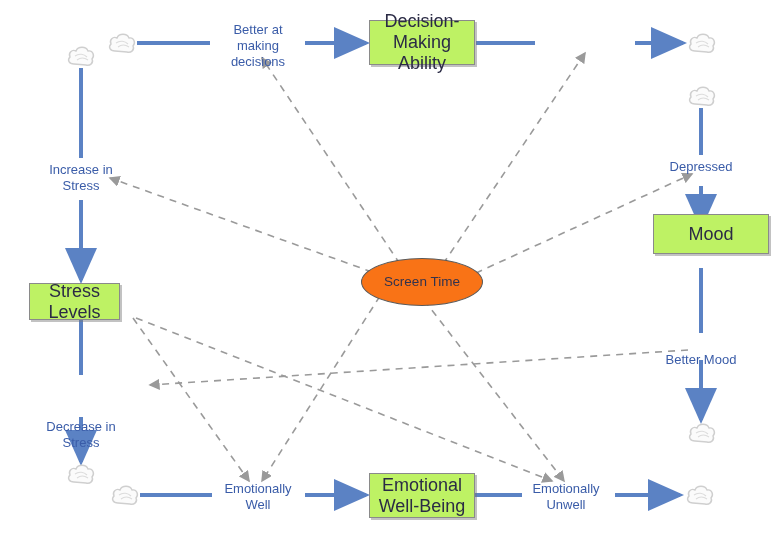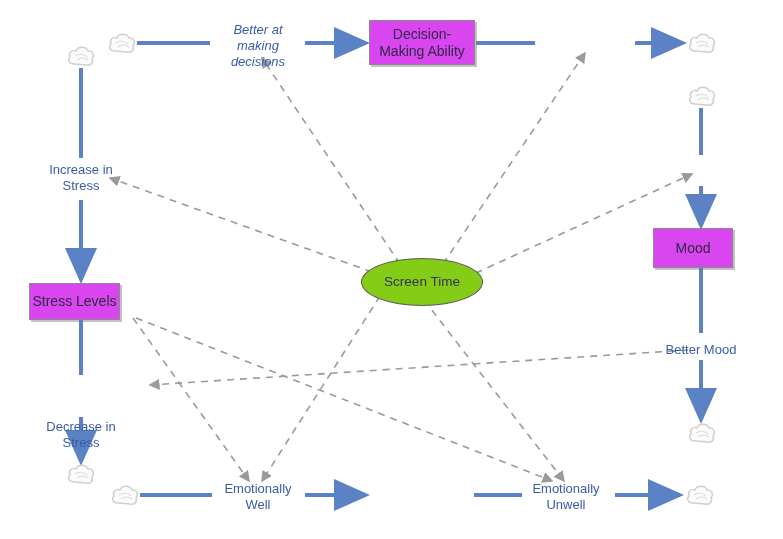"Better at" div.edge-label { font-style: italic -> none }
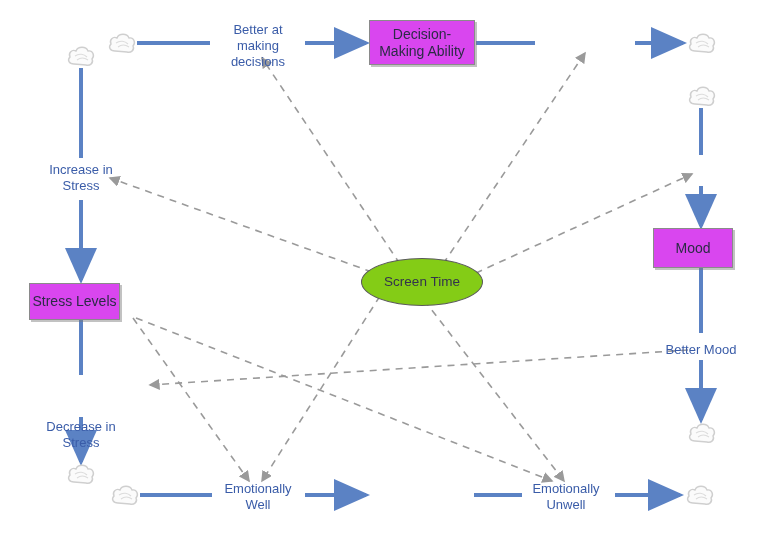"Decision-" .rect-node { background: #d946ef -> #bef264; font-size: 14px -> 18px }
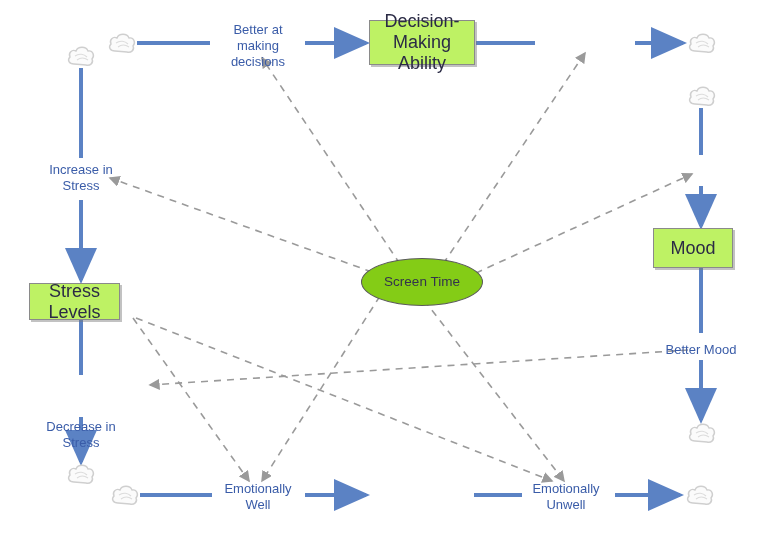"Depressed" div.edge-label { html: none -> <div>Depressed</div> }
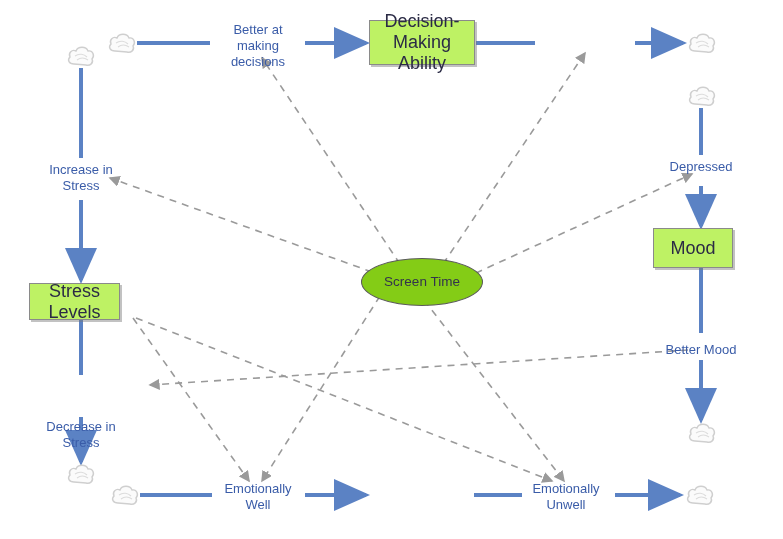"Mood" div.node { top: 228px -> 214px; width: 80px -> 116px }
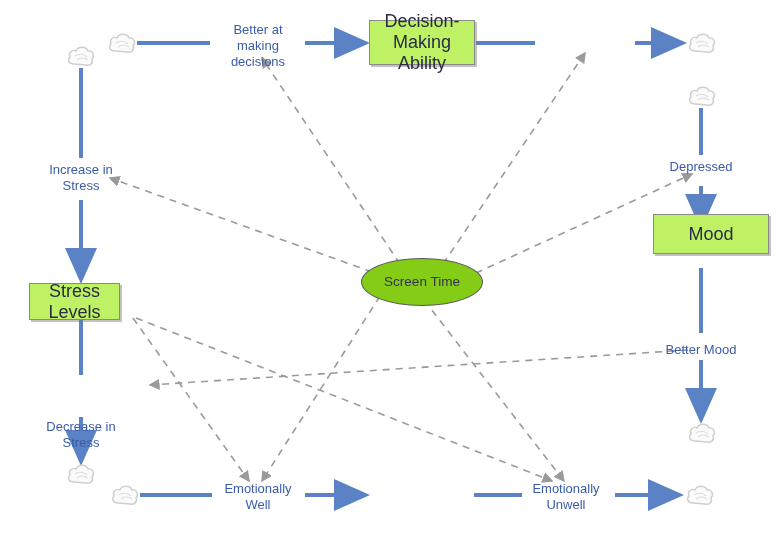"Screen Time" .ellipse-node { background: #84cc16 -> #f97316 }
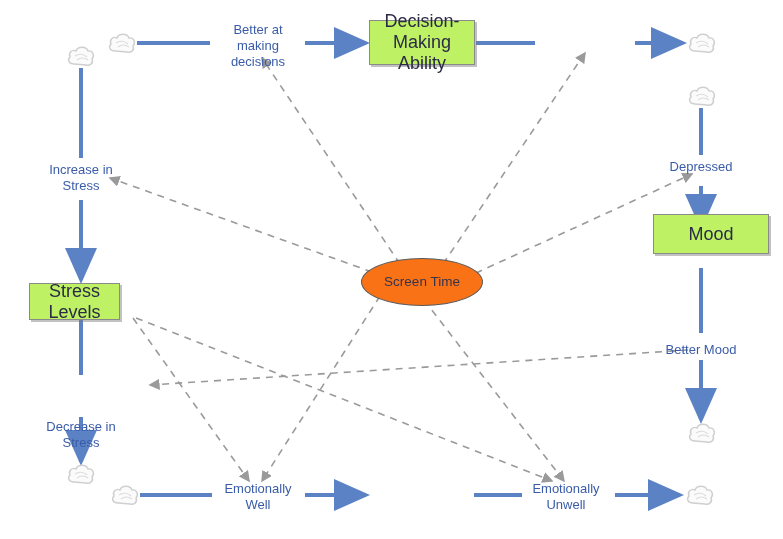"Better Mood" div.edge-label { top: 342px -> 352px }
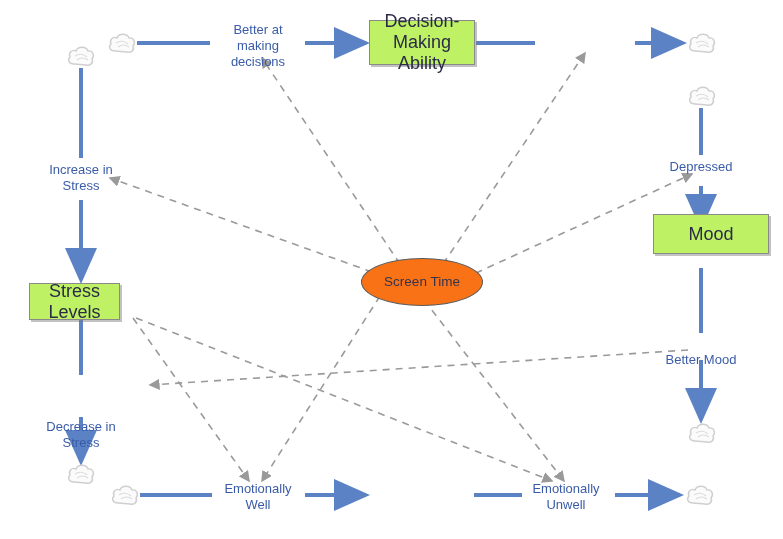"Emotional" div.node { html: none -> <div> <span>Emotional Well-Being</span> </div> }
